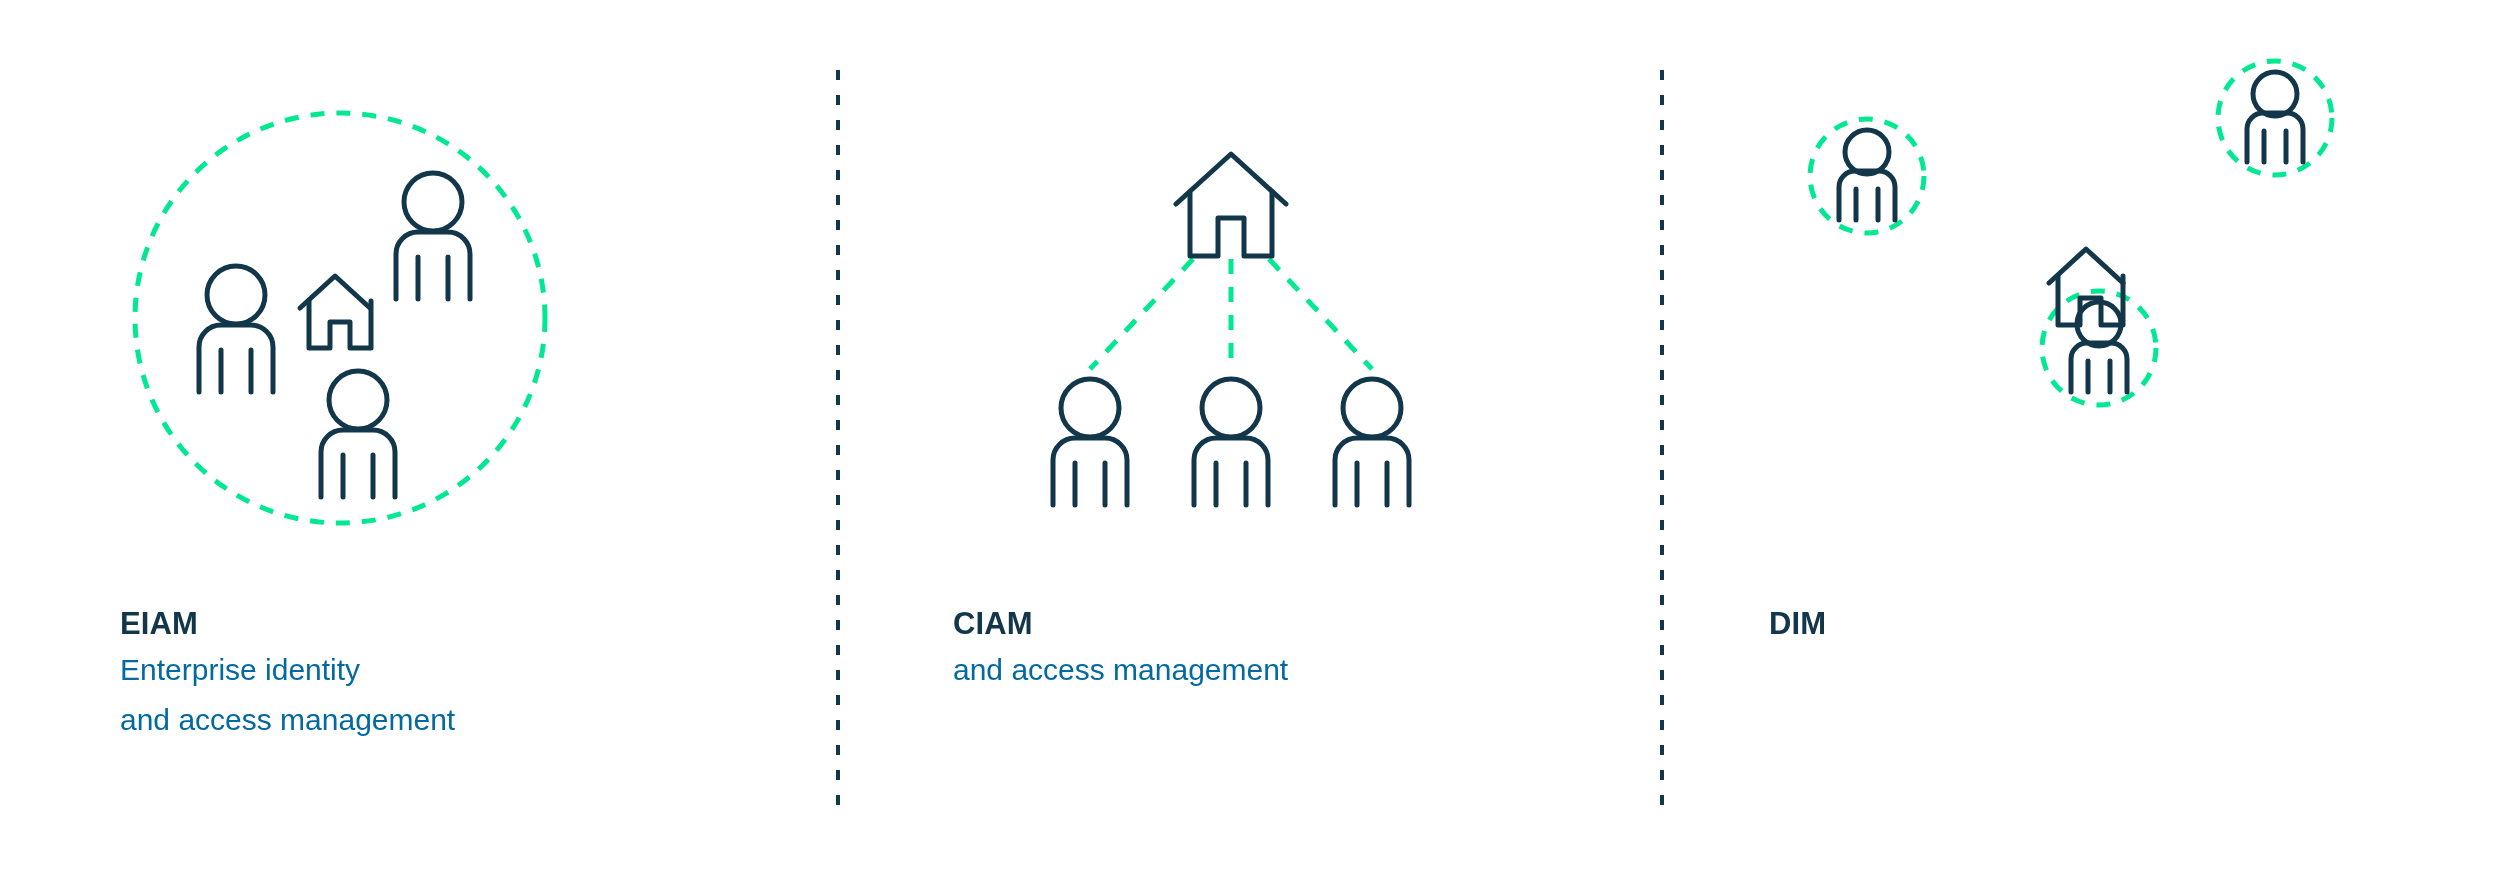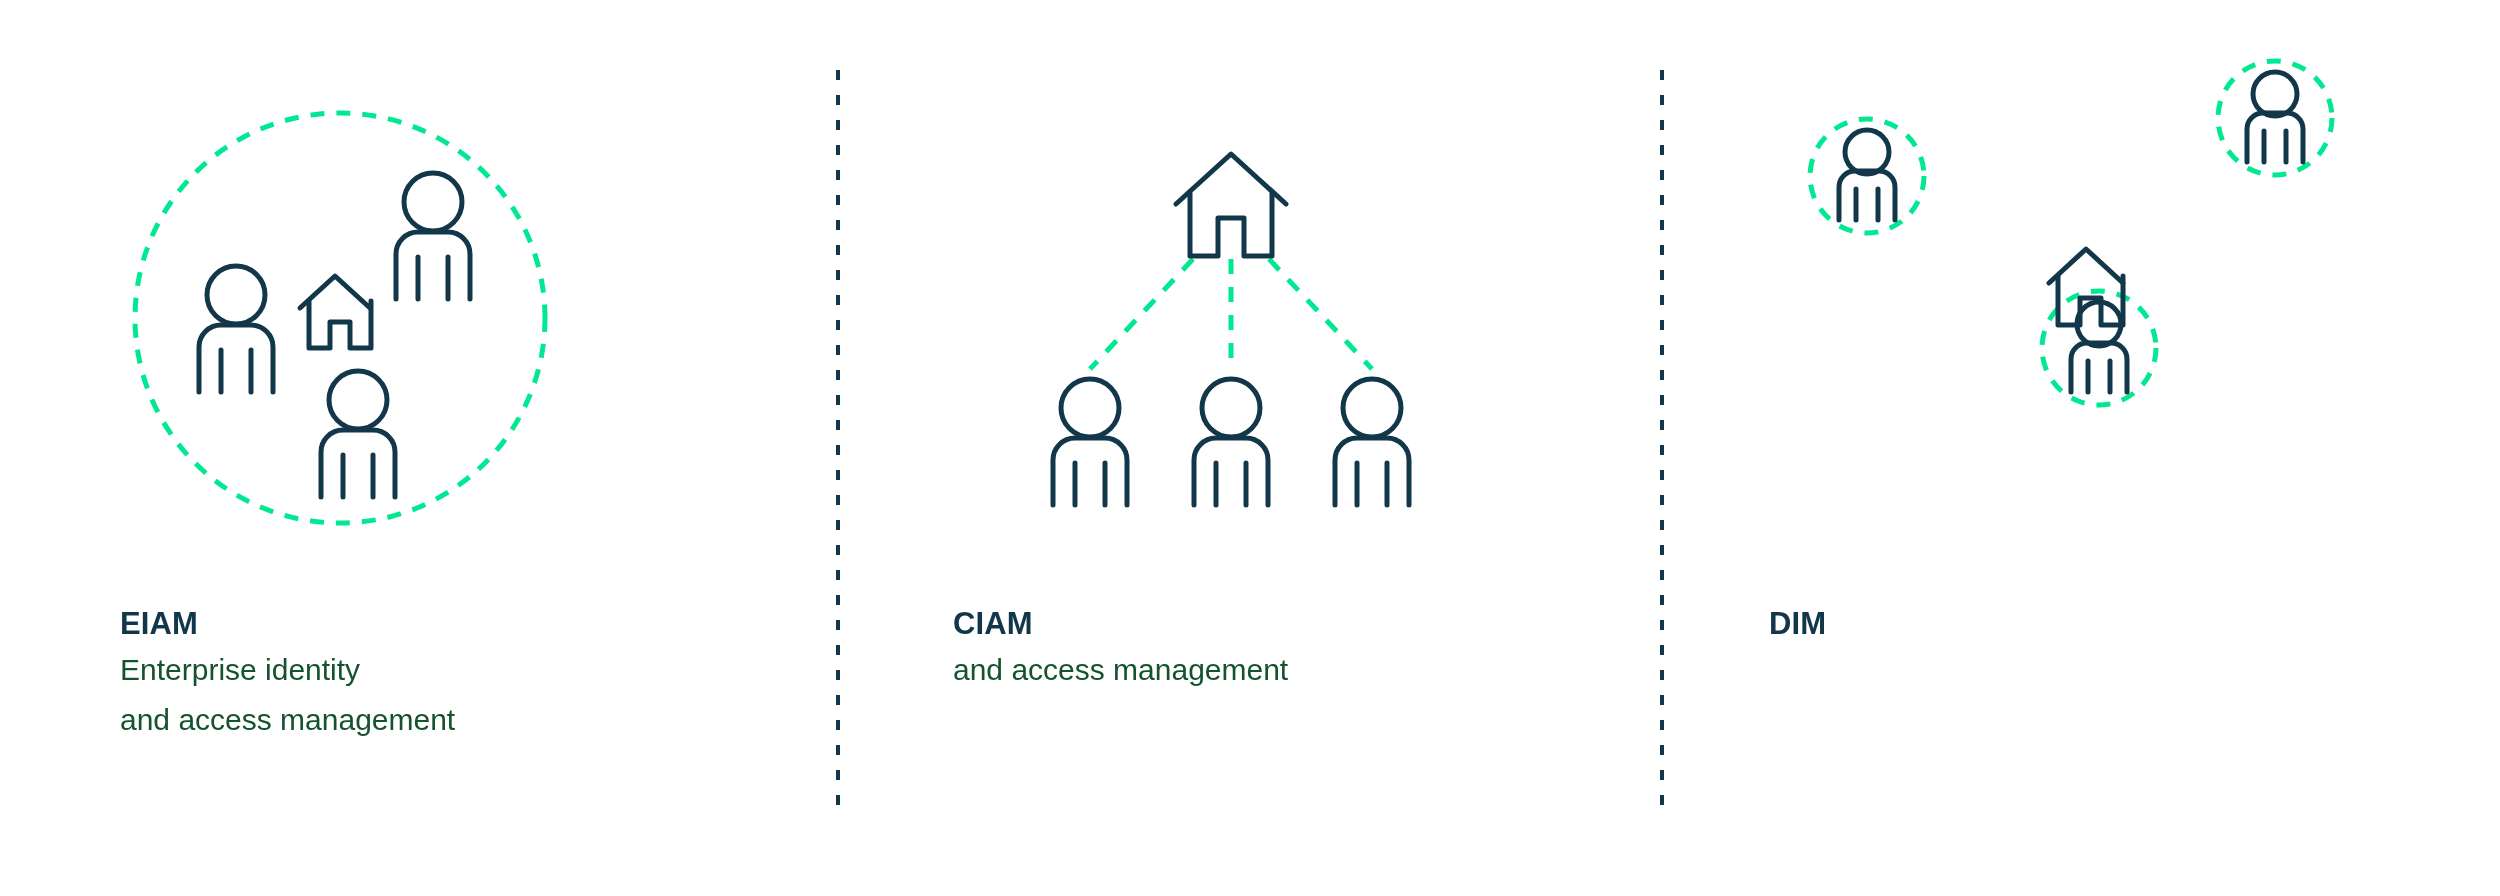"Enterprise identity" .caption-body { color: #14532d -> #0369a1 }
